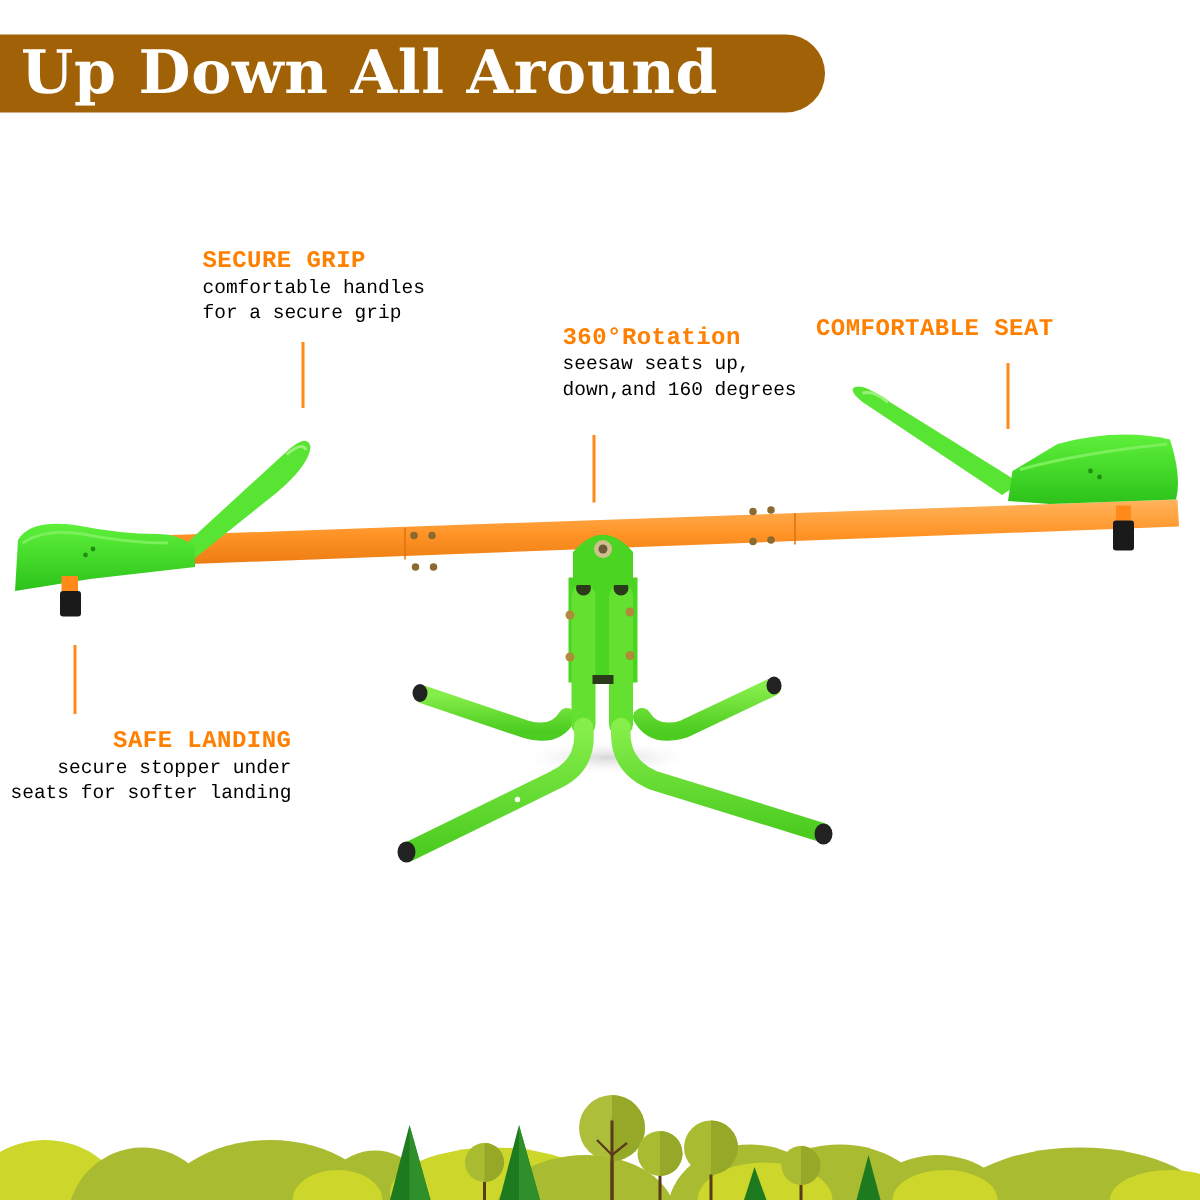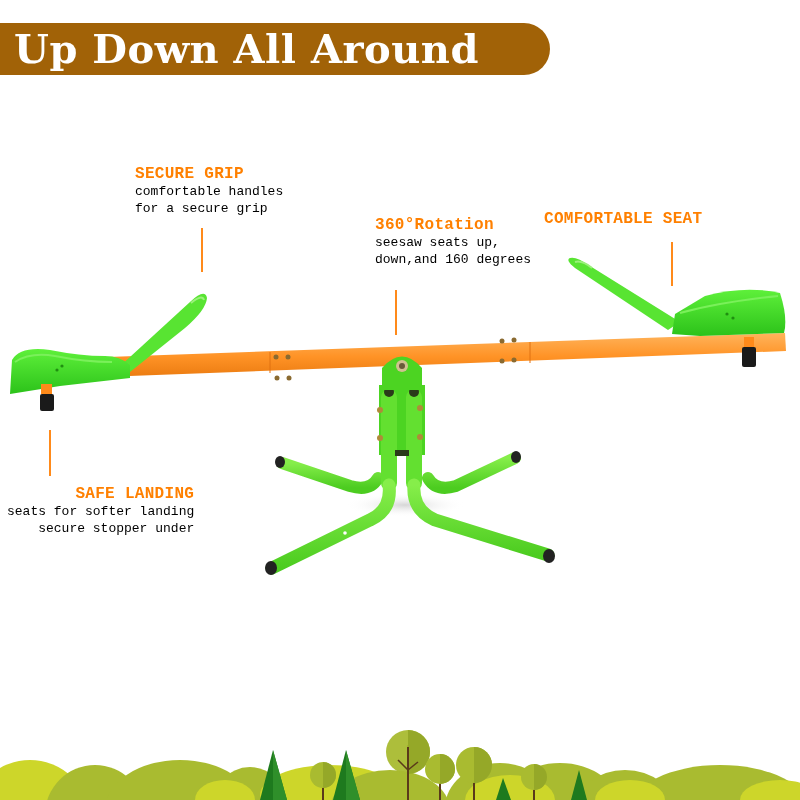"seats for softer landing" div.desc { order: before "secure stopper under" -> after "secure stopper under" }
